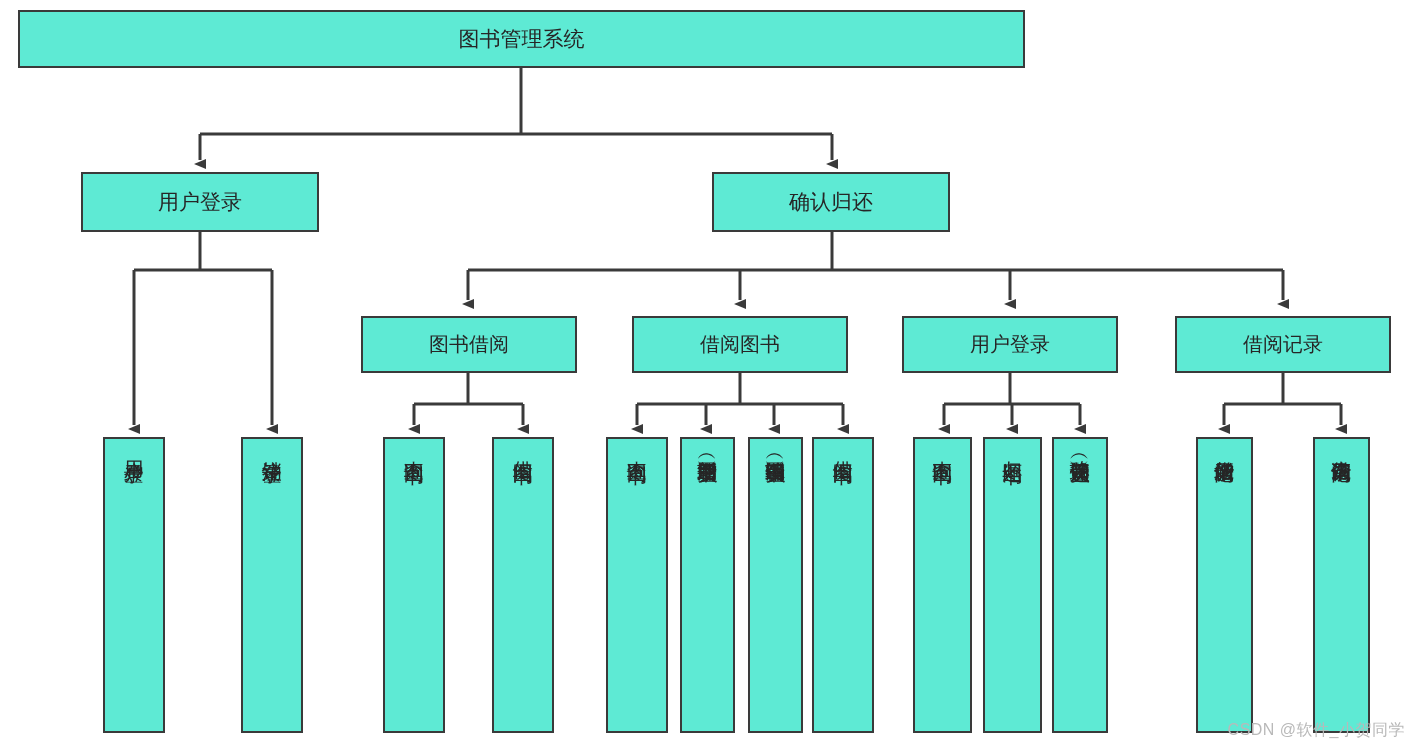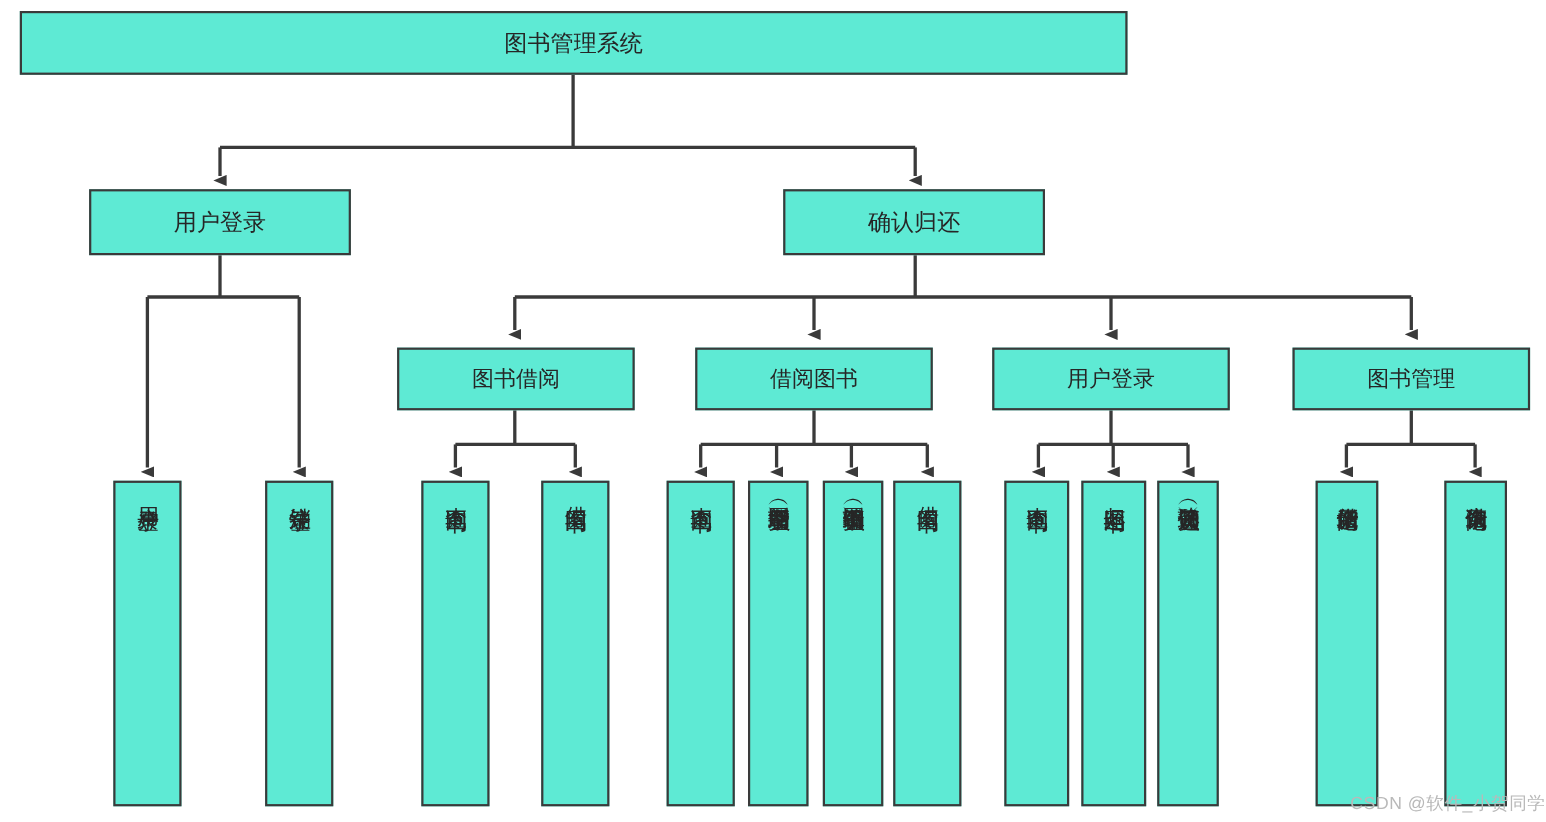"图书管理" span { text: 图书管理 -> 借阅记录 }
